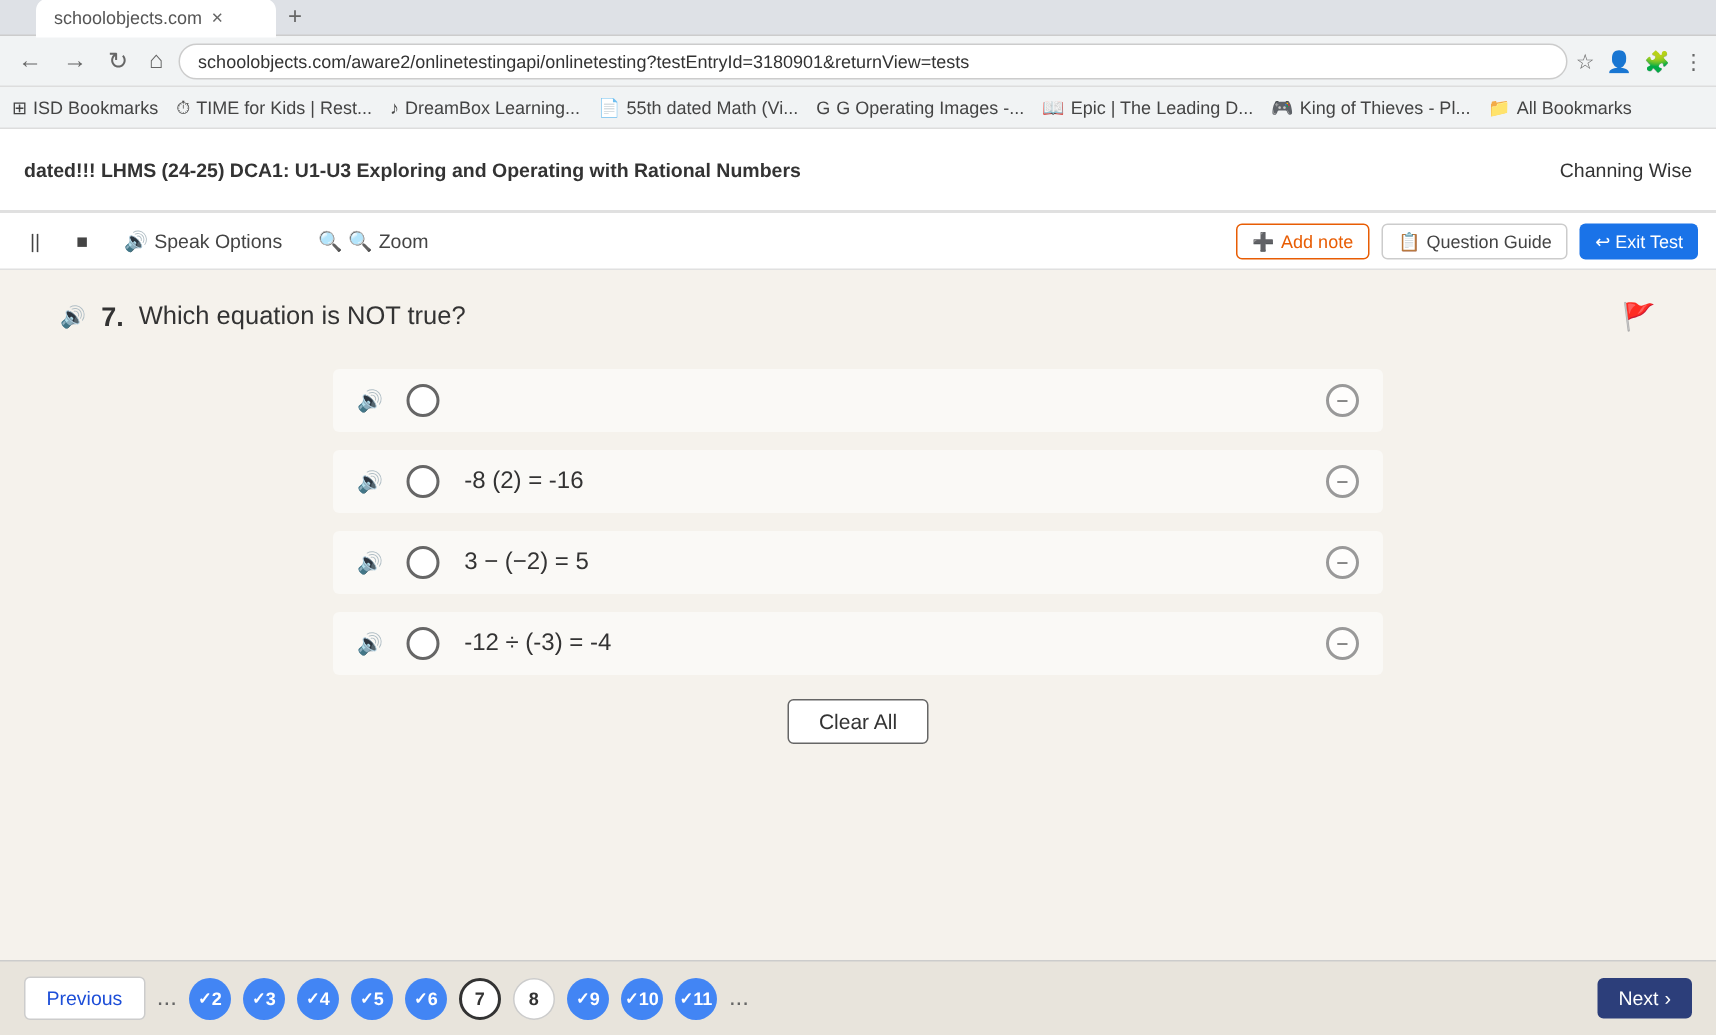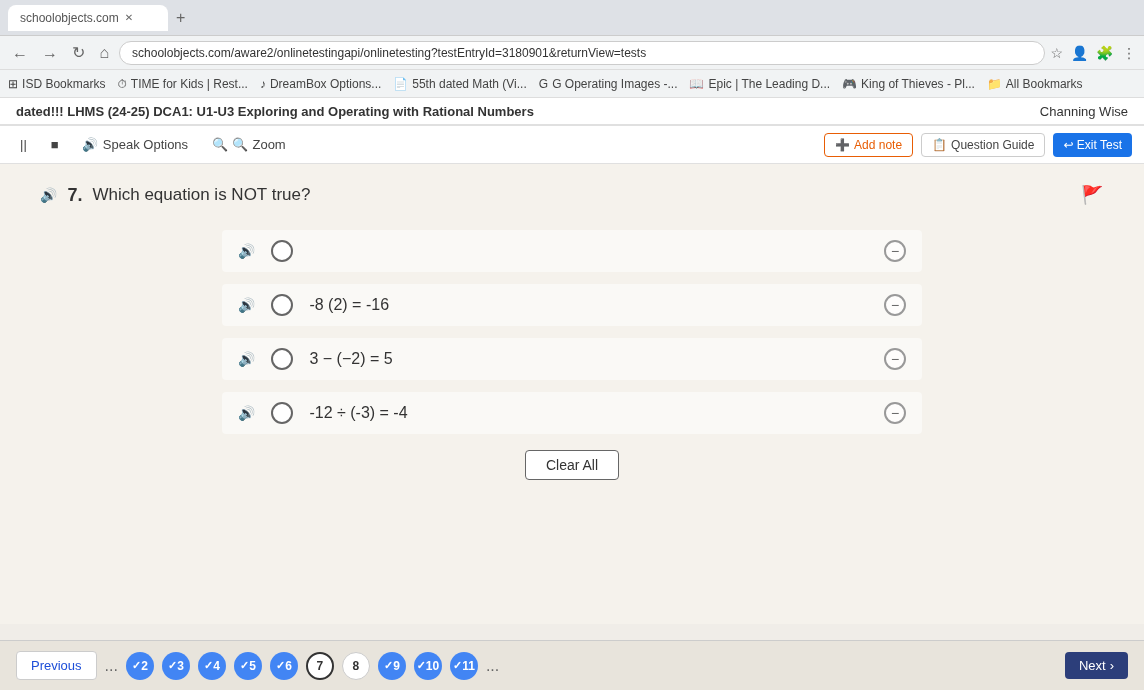"schoolobjects.com" .browser-chrome { height: 36px -> 24px; padding: 0 8px -> 0 24px }
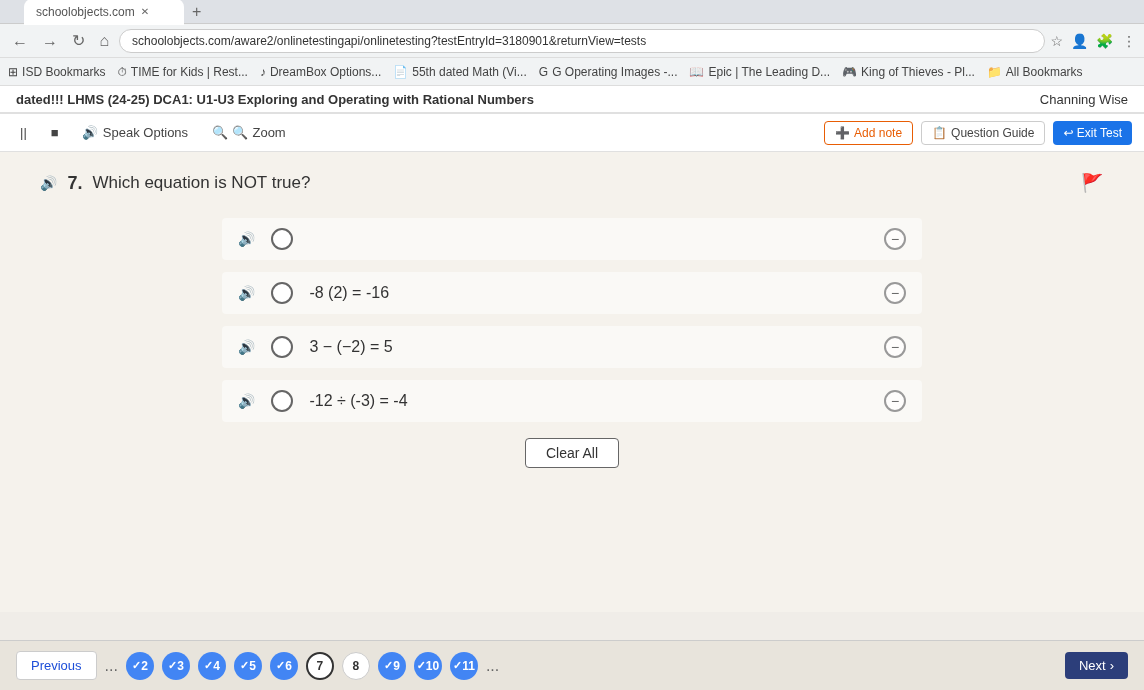"DreamBox Options..." span { text: Options -> Learning }
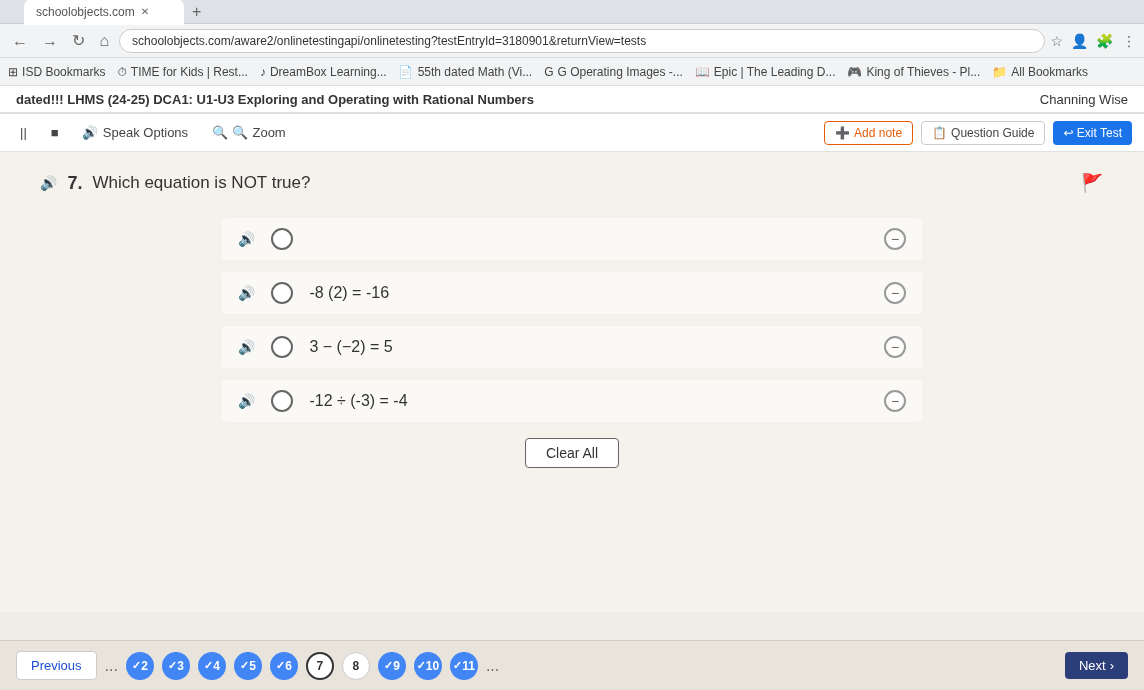"dated!!! LHMS (24-25) DCA1: U1-U3" .app-header { height: 28px -> 56px }
